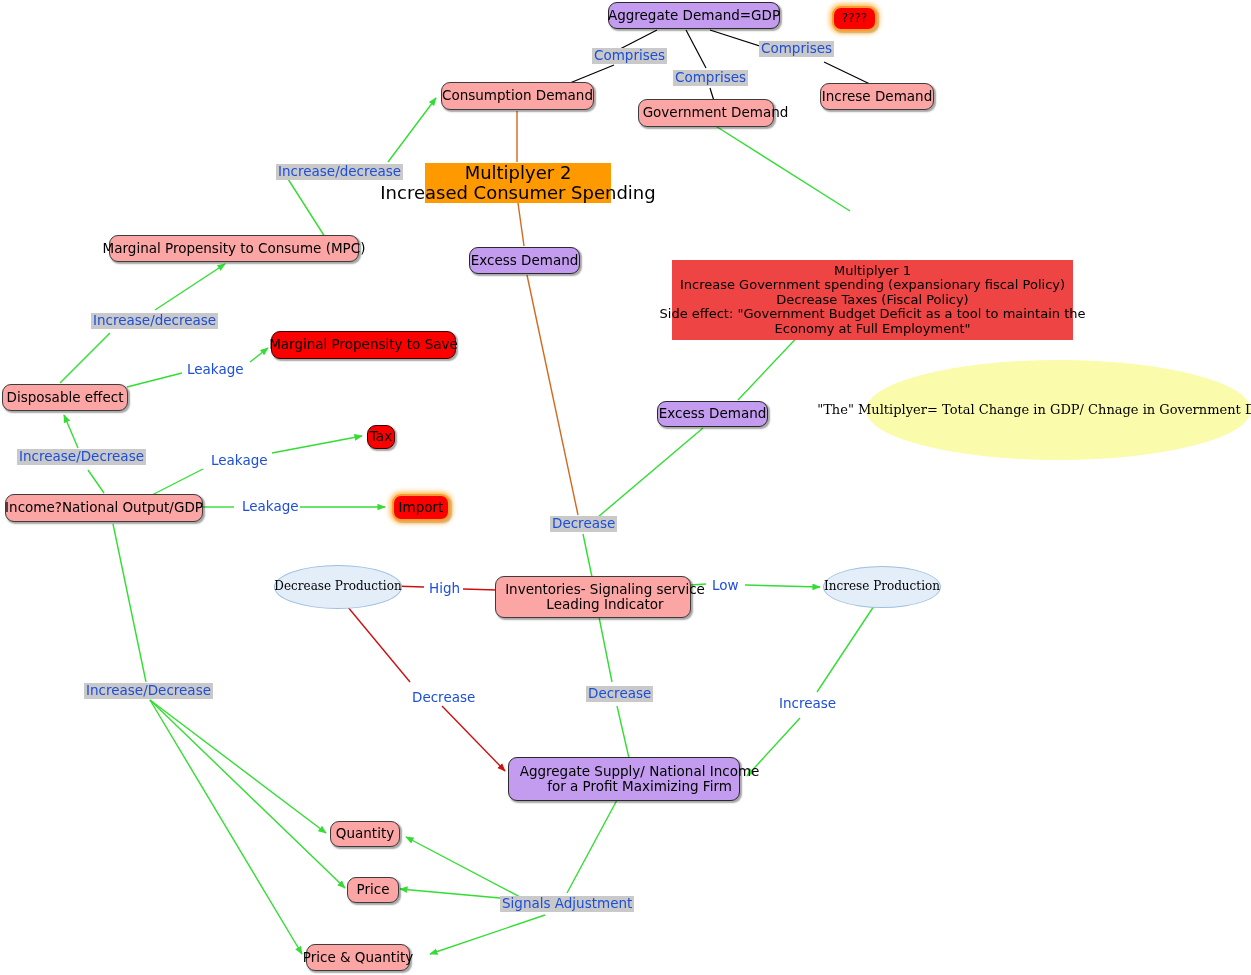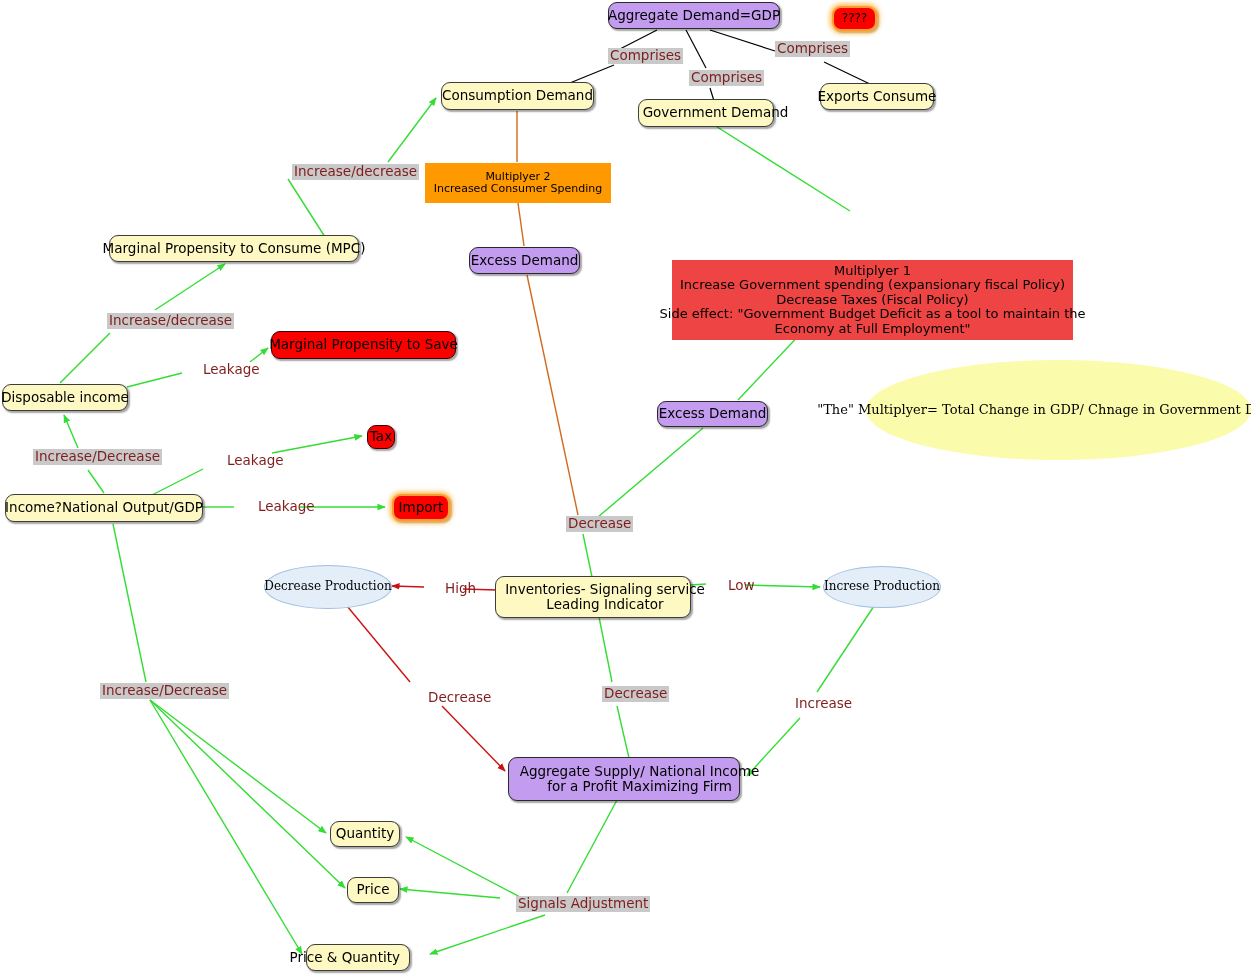"Comprises" .edge-label { color: #7f1d1d -> #1d4ed8; margin-left: 16px -> none }
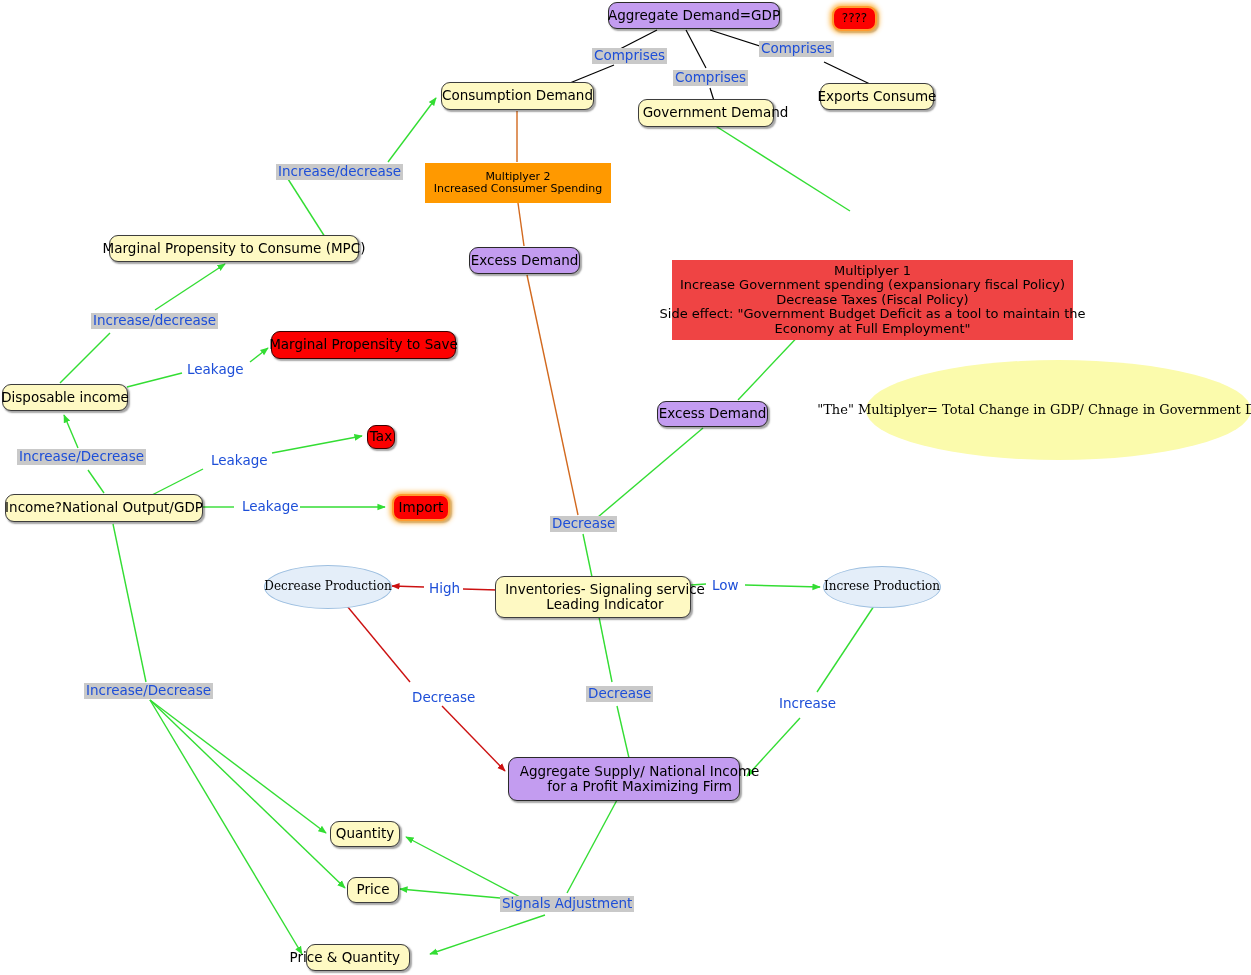"Consumption Demand" .node.box { background: #fef9c3 -> #fca5a5 }
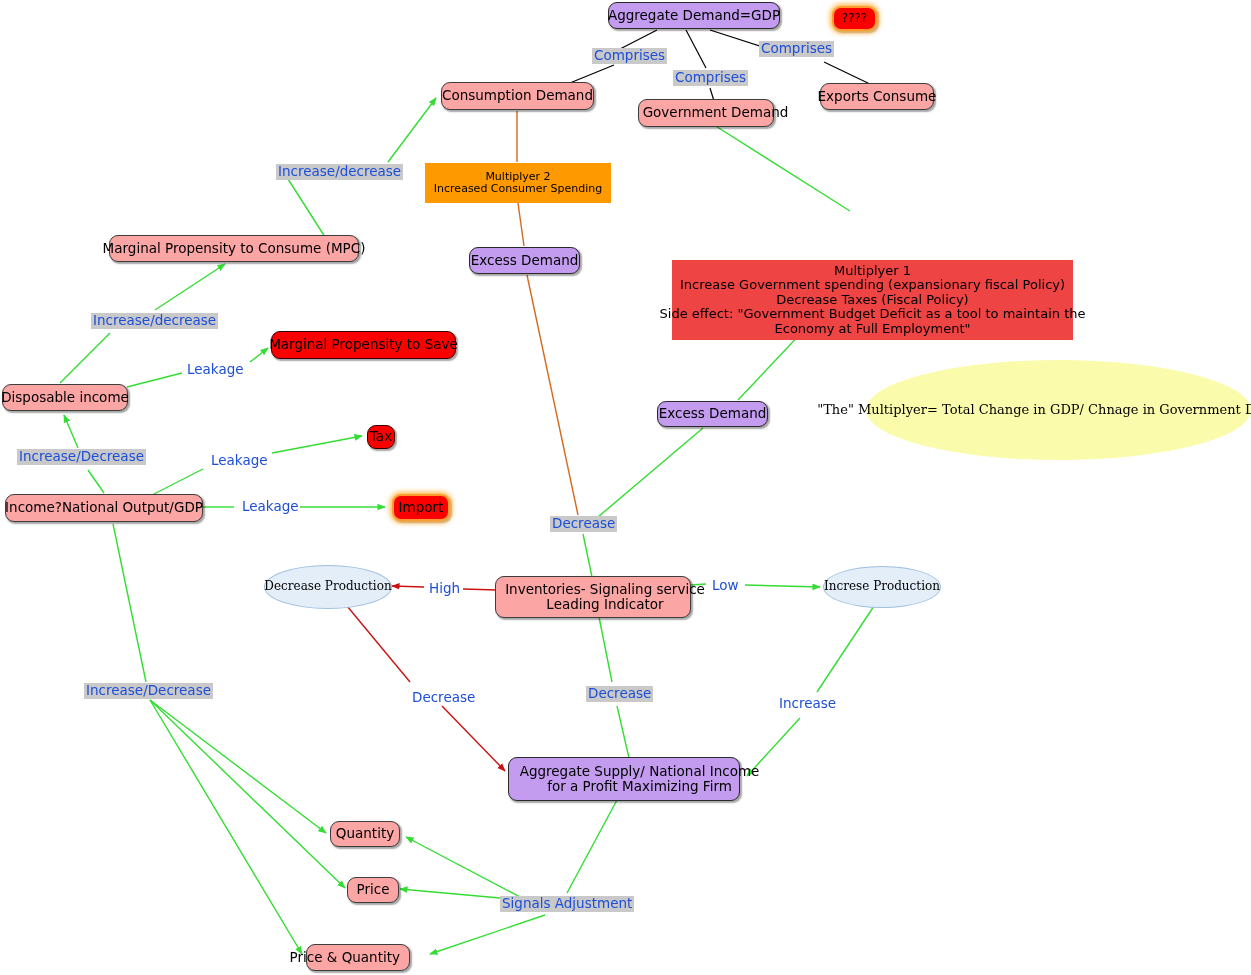"Exports Consume" span { text: Exports Consume -> Increse Demand }
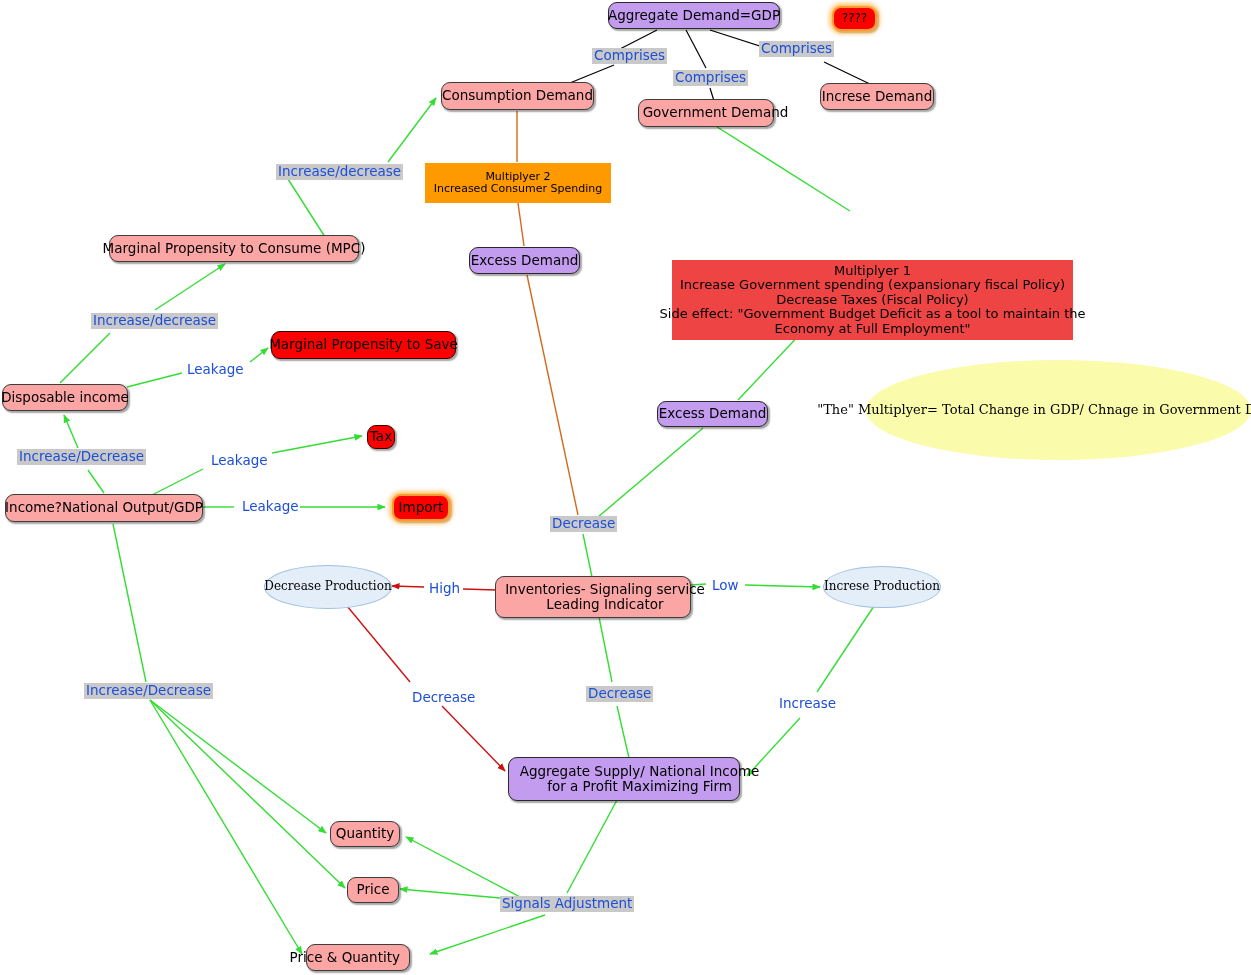"Multiplyer 2" .node.flat { font-size: 11px -> 18px }
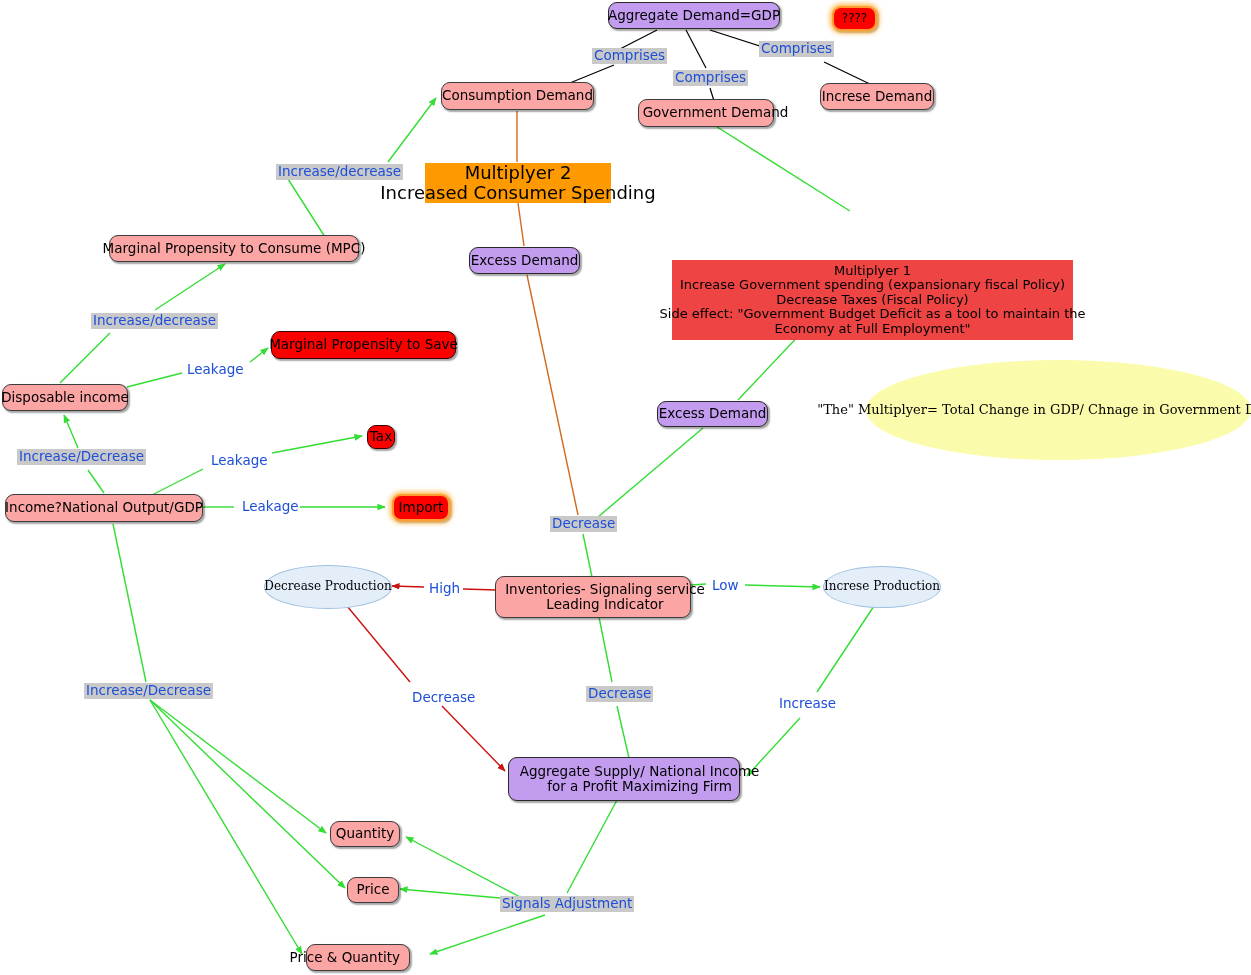"Disposable income" span { text: income -> effect }
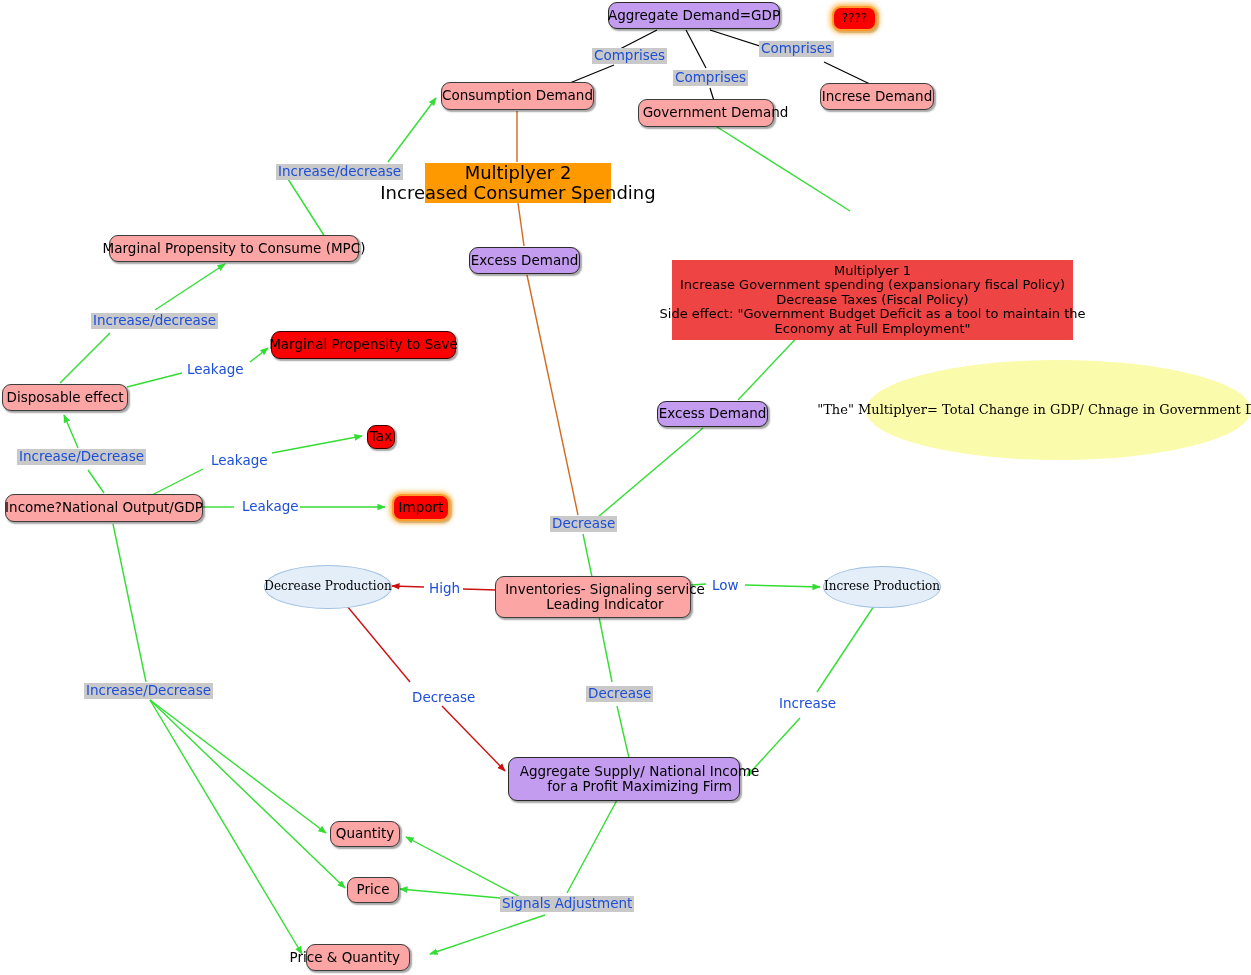"Decrease Production" div.node { left: 264px -> 274px }
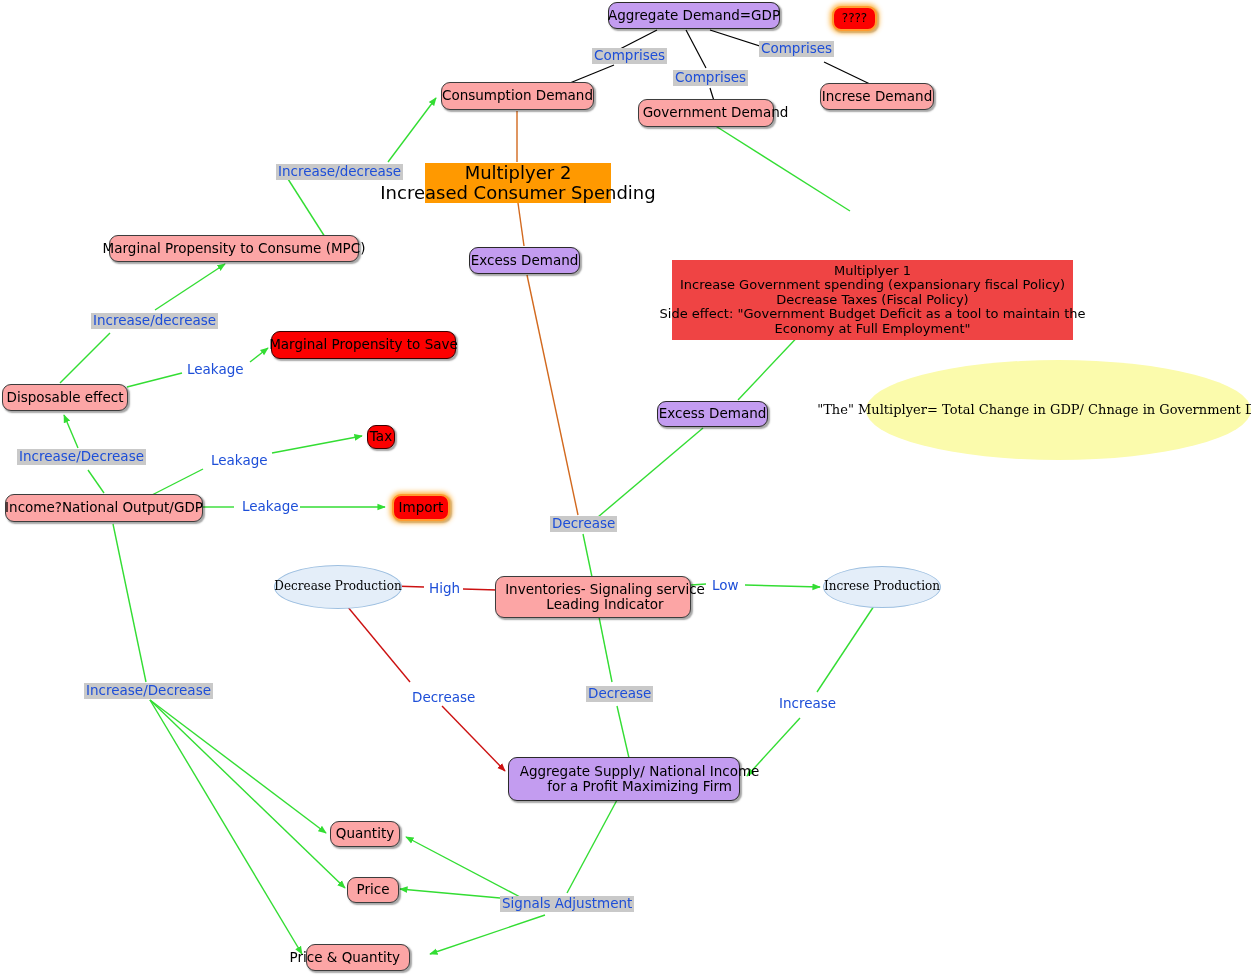"Price & Quantity" div.node { justify-content: flex-end -> none }
